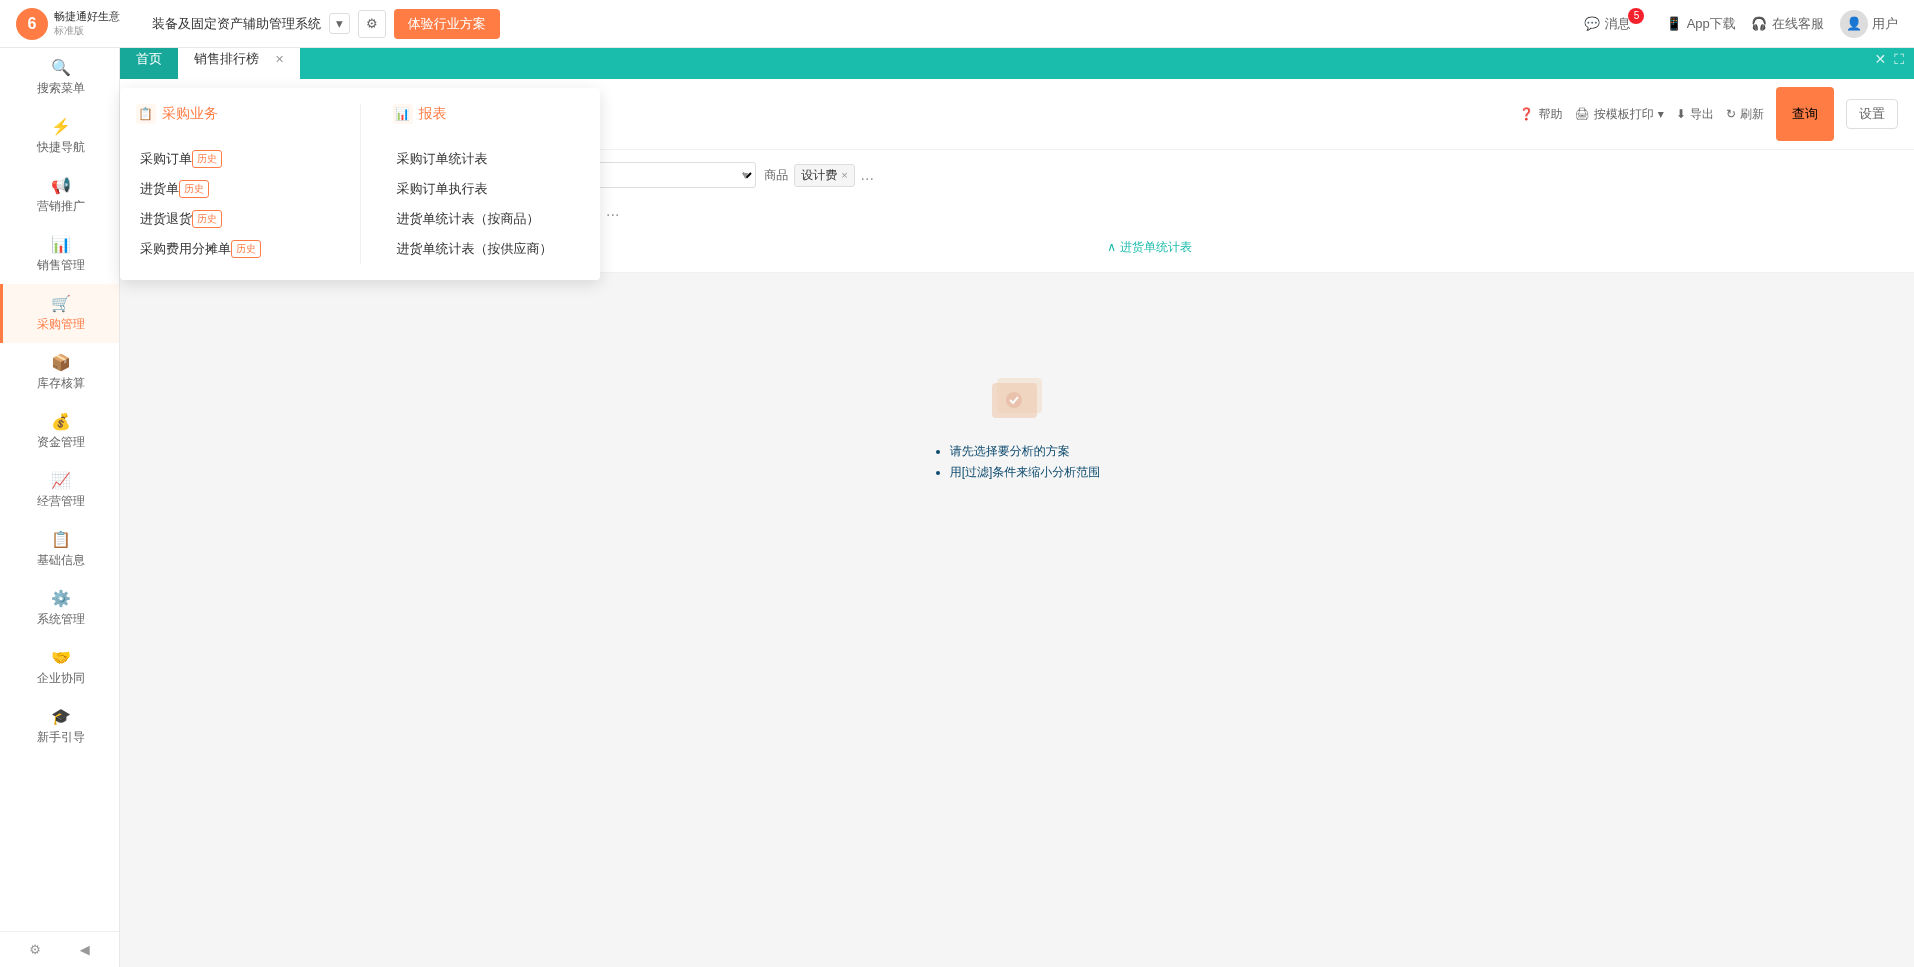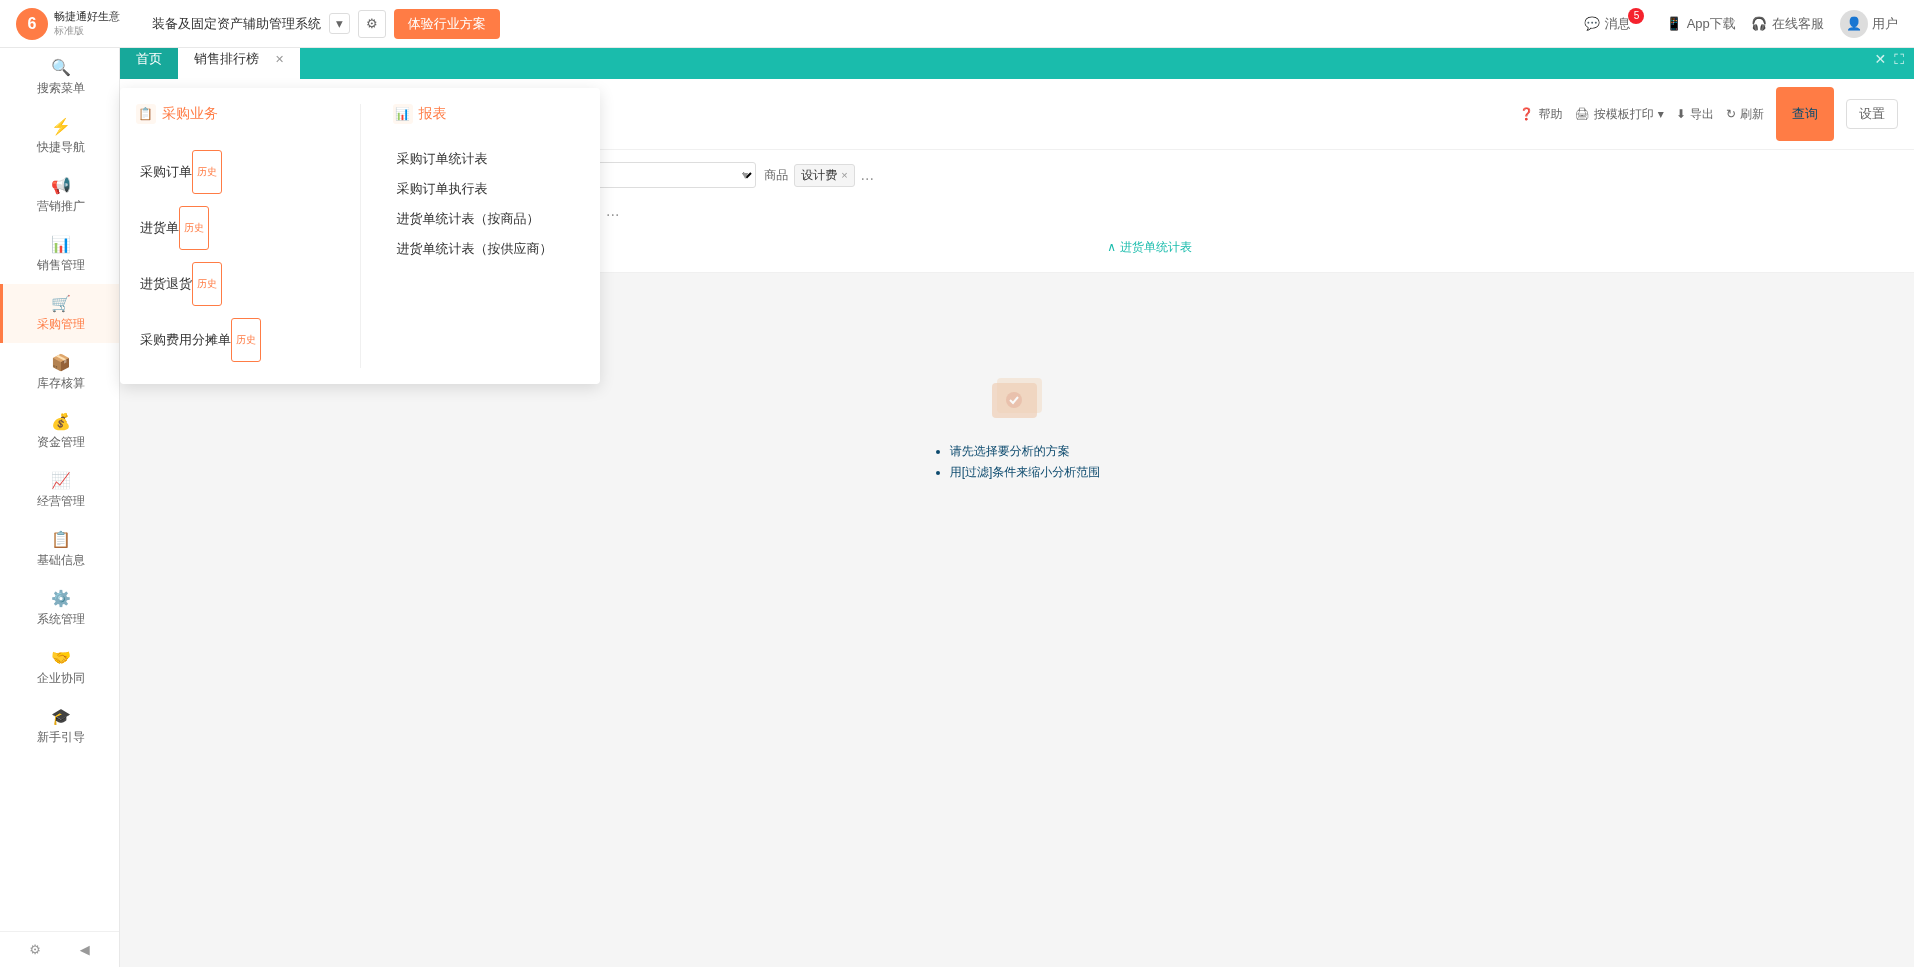"查询" .btn-orange { color: #0c4a6e -> #000000 }
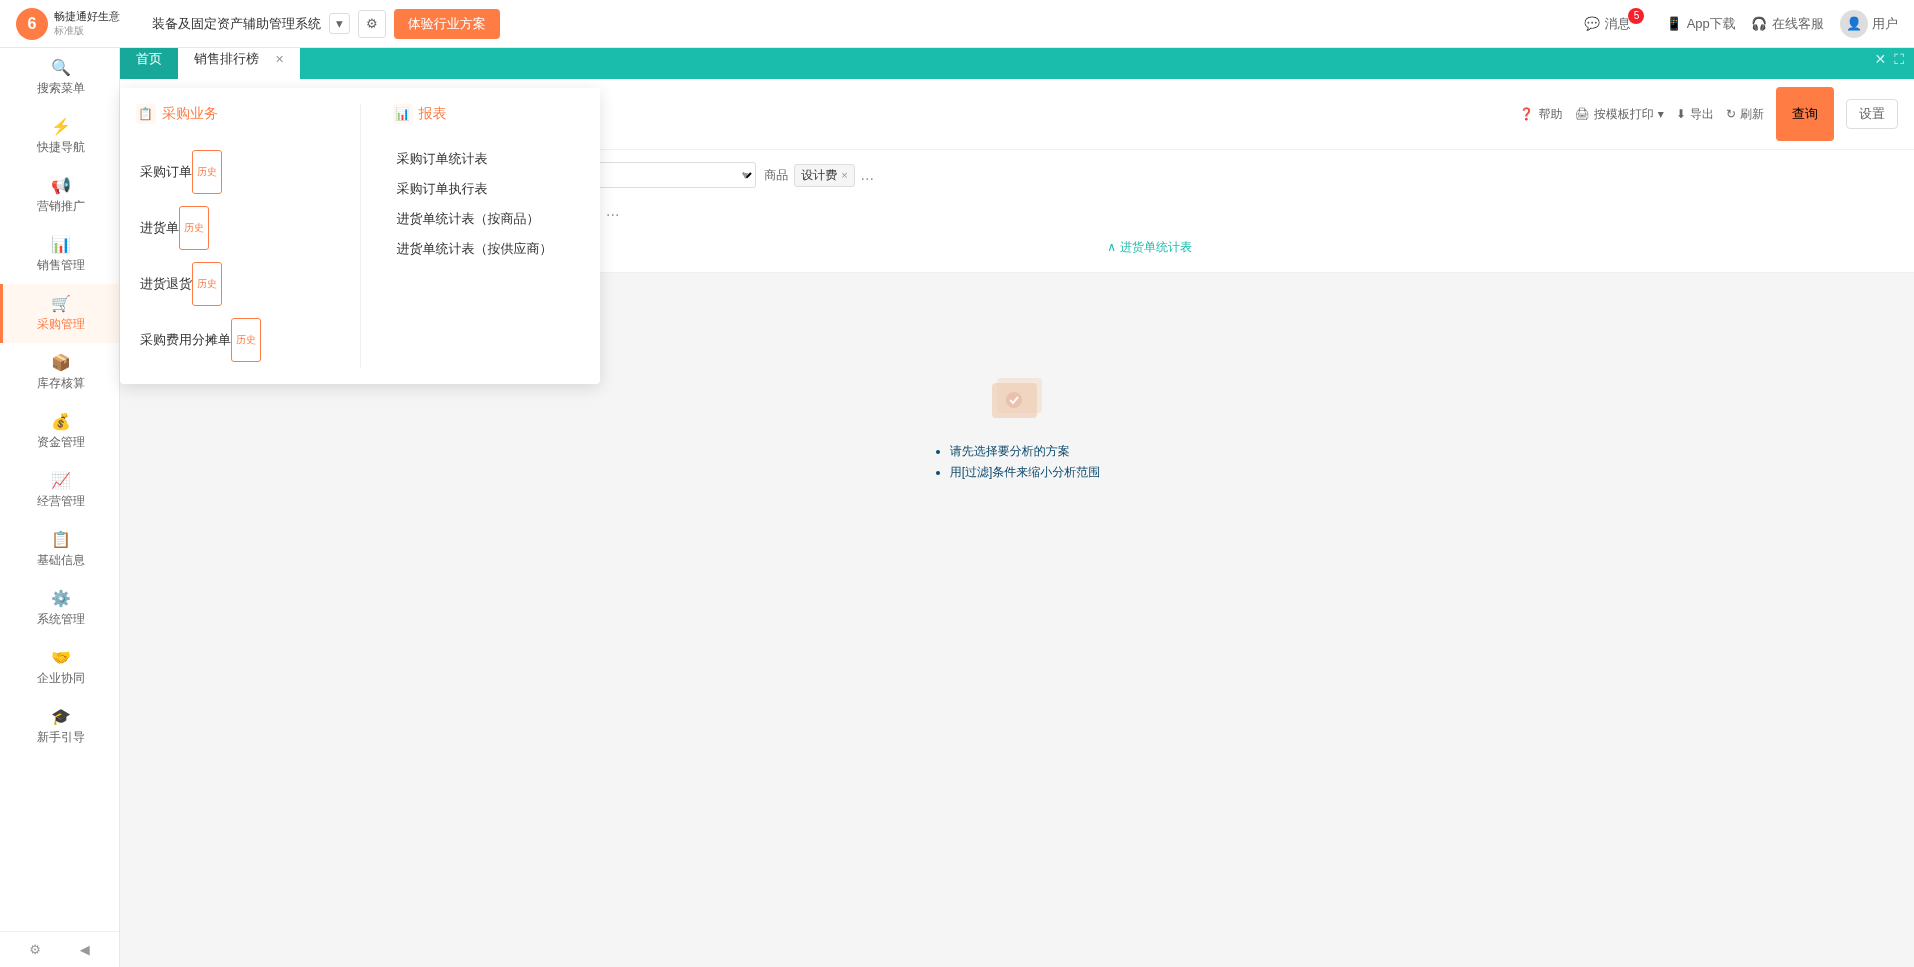"历史" .history-badge { padding: 14px 4px -> 1px 4px }
